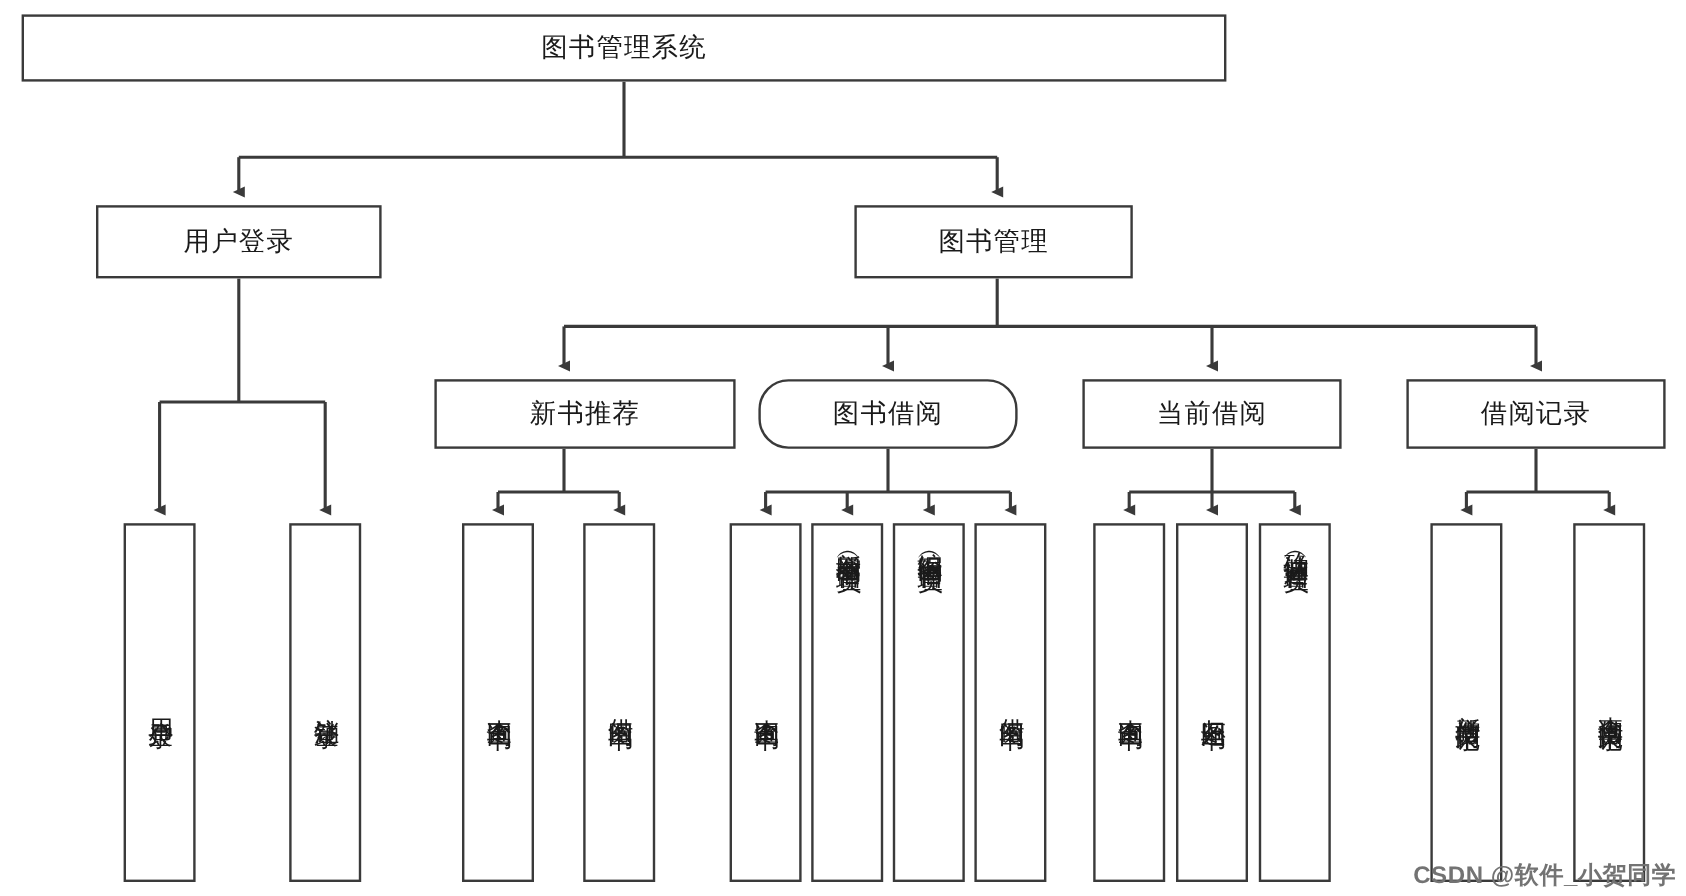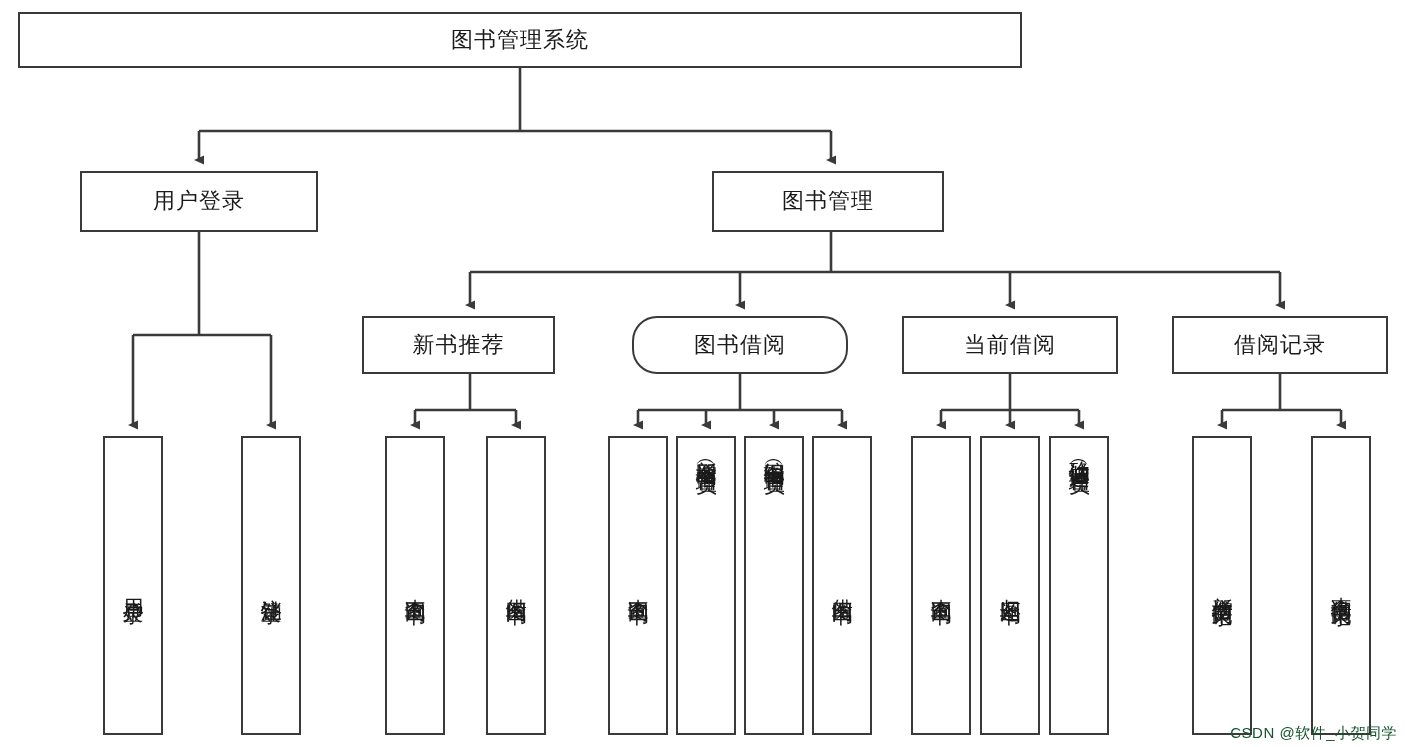"新书推荐" div.node { width: 193px -> 251px }
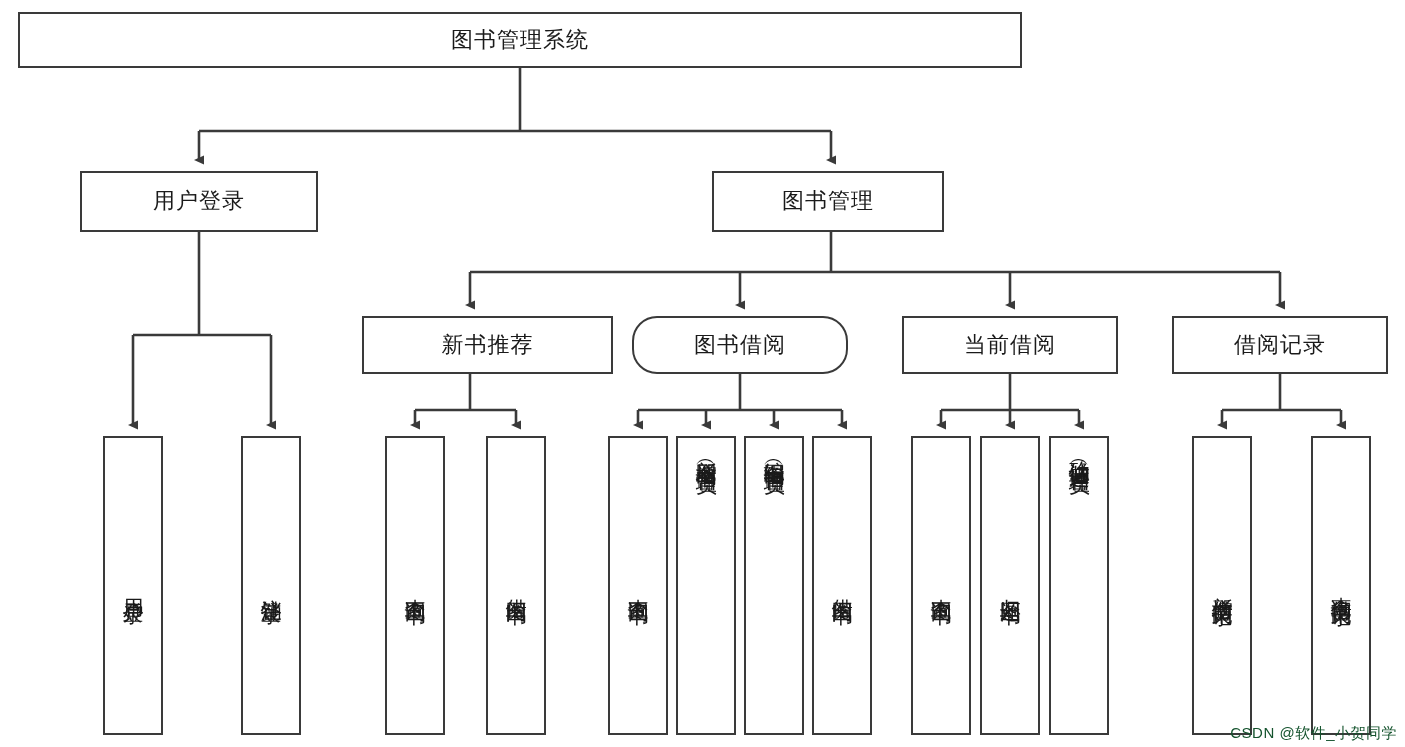"CSDN @软件_小贺同学" #watermark { color: #14532d -> #737373; font-size: 15px -> 20px; font-weight: none -> bold }
